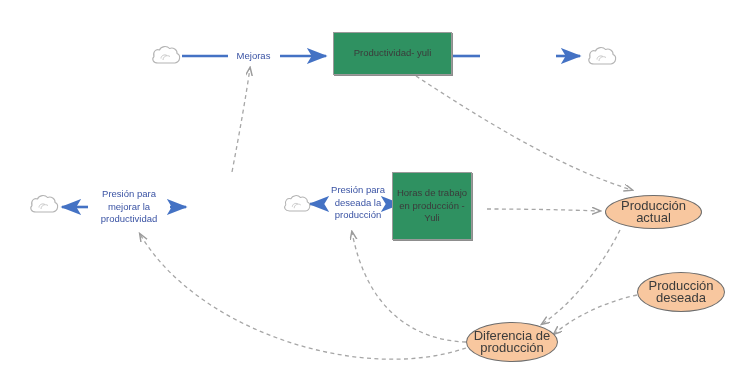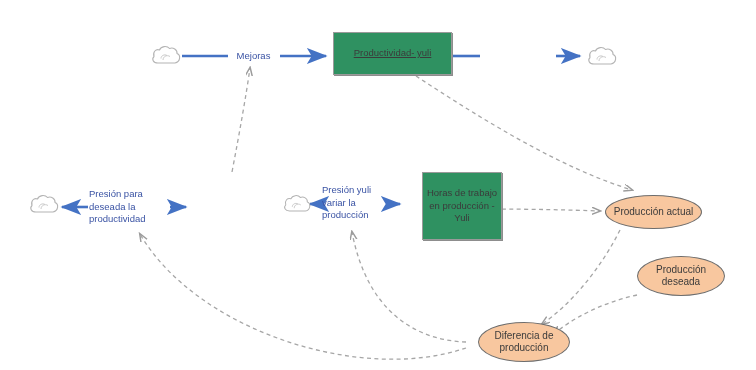"Mejoras" .flow-label { text-align: left -> center }
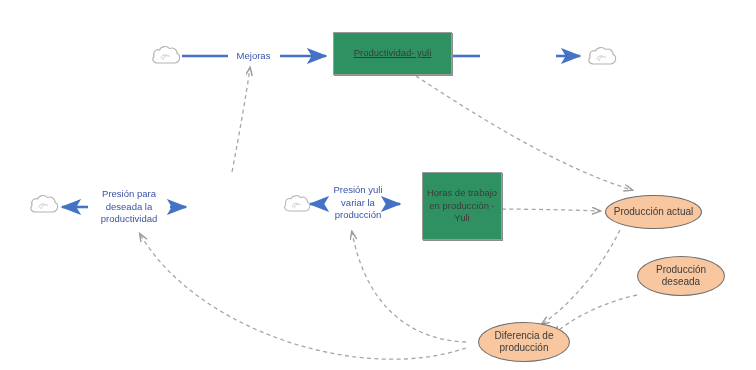"Productividad- yuli" div.node { text-decoration: underline -> none }
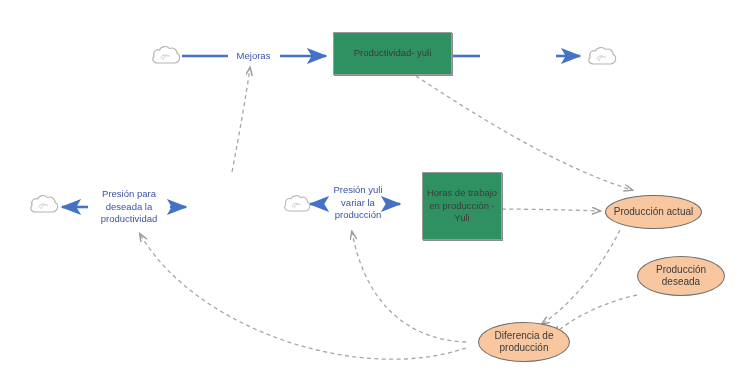"Presión para deseada la productividad" div.flow-label { text: deseada -> mejorar }
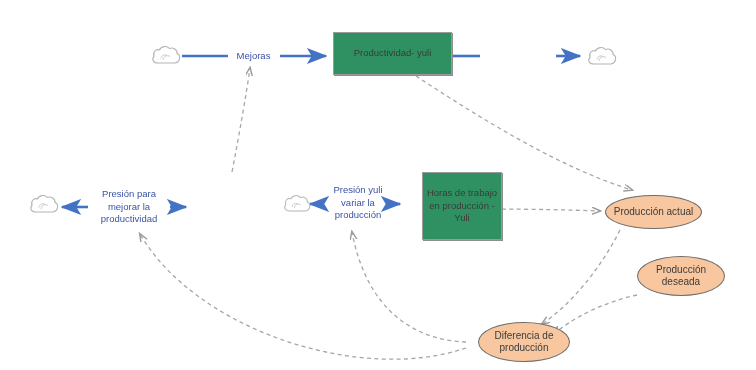"Presión yuli variar la producción" div.flow-label { text: yuli variar -> para deseada }
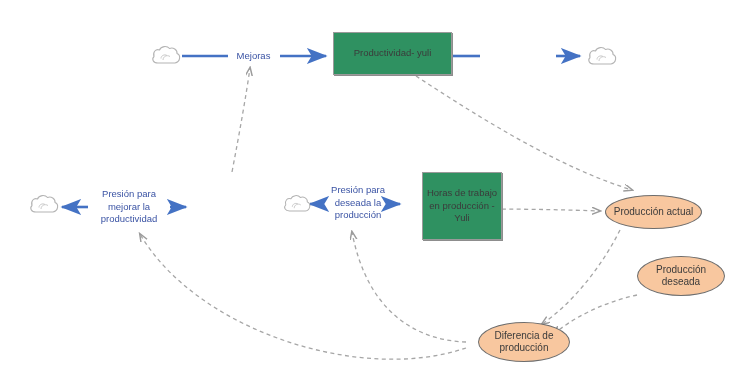"Horas de trabajo en producción" div.node { left: 422px -> 392px }
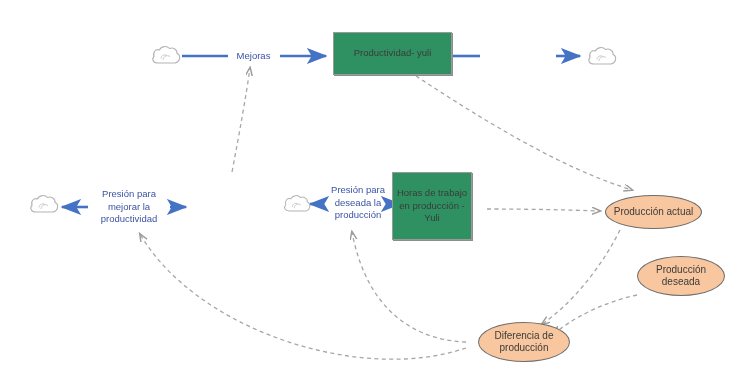"Producción actual" .aux-ellipse { font-size: 10px -> 13px }
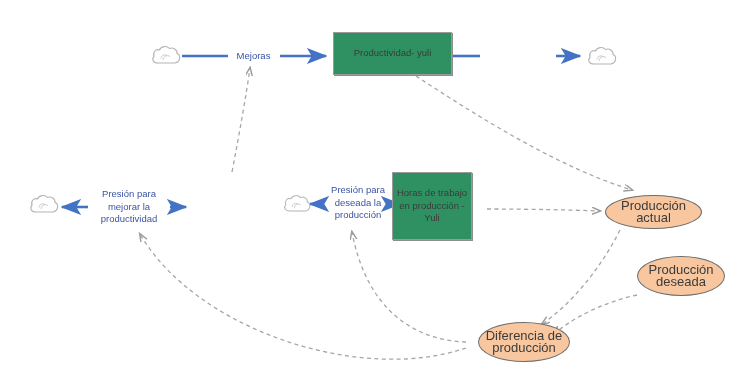"Producción deseada" div.node { top: 256px -> 272px }
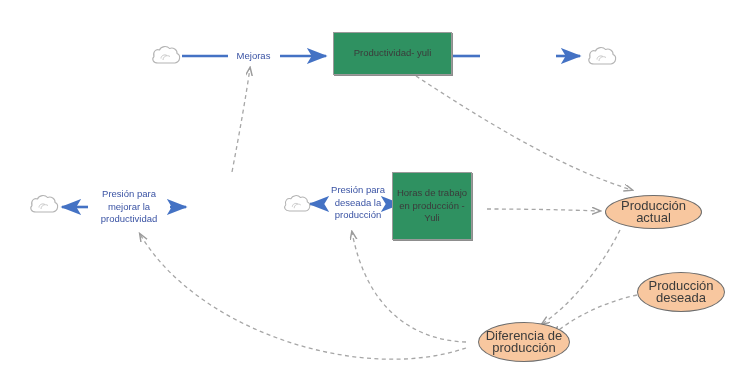"Diferencia de producción" div.node { left: 478px -> 466px }
